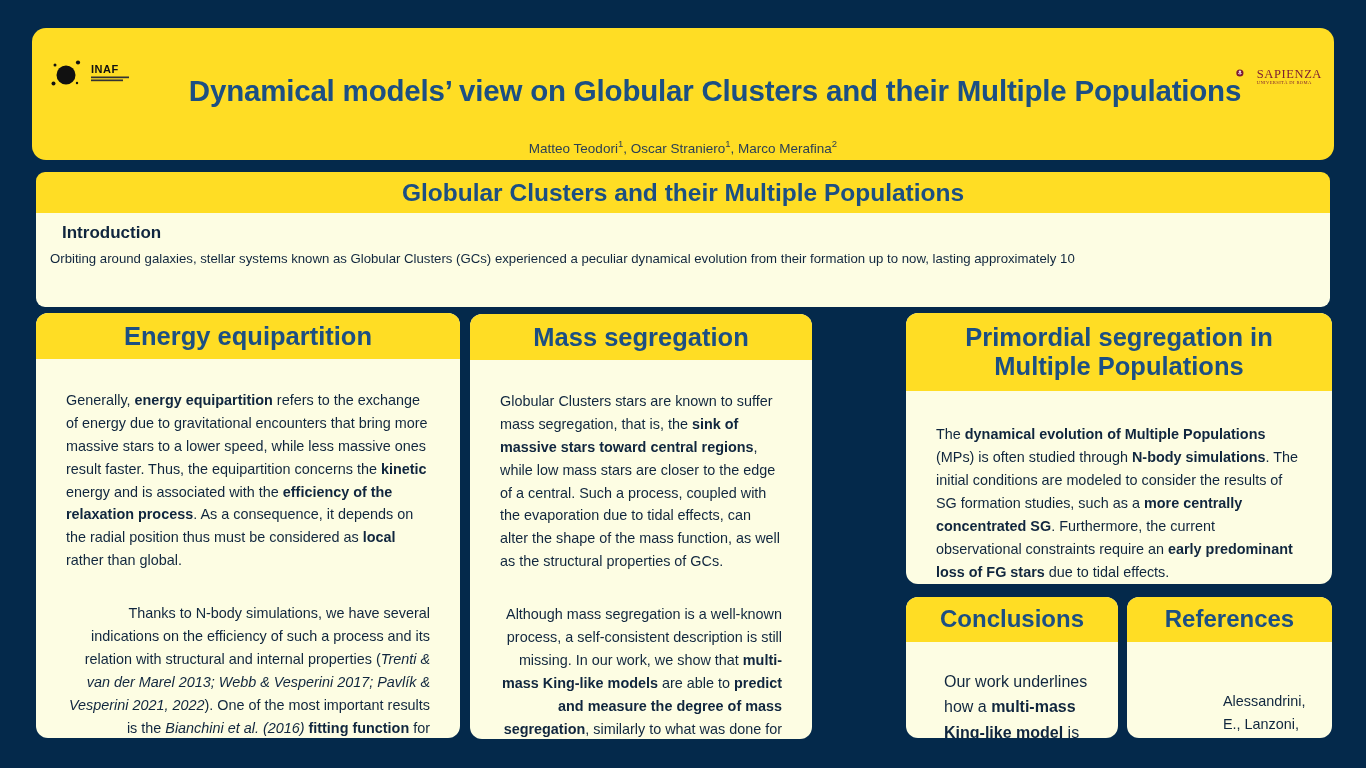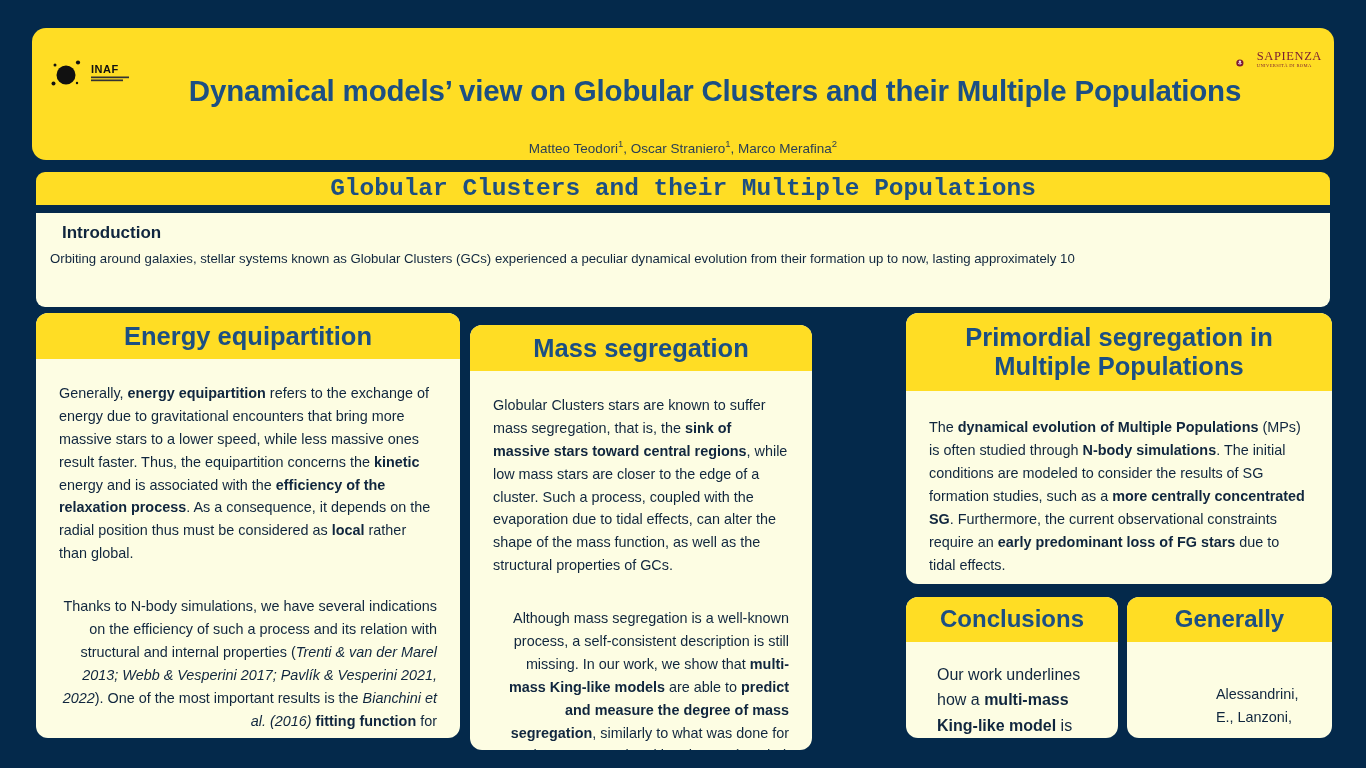"SAPIENZA" .logo-sapienza { align-items: flex-start -> flex-end }
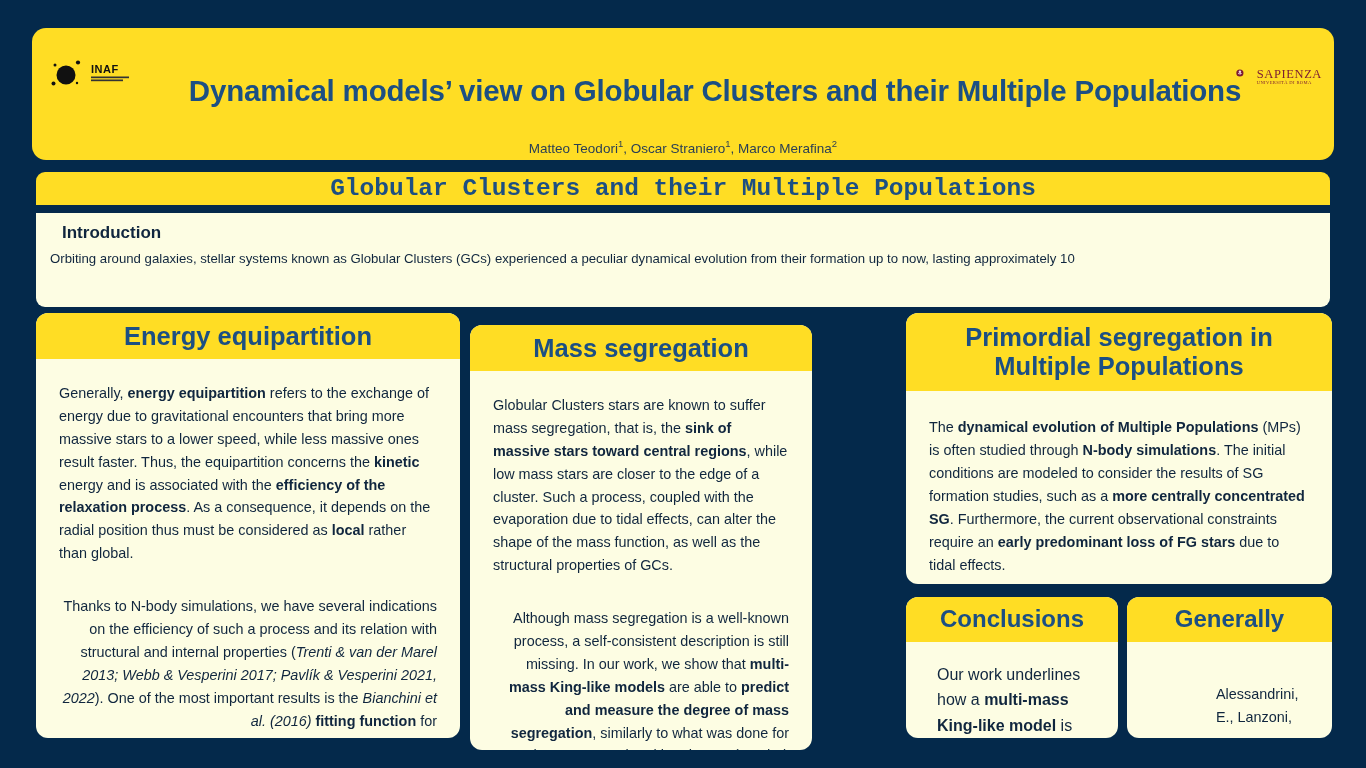"Globular Clusters and their Multiple" .section-band { font-family: Liberation Mono, monospace -> none; height: 33px -> 41px }
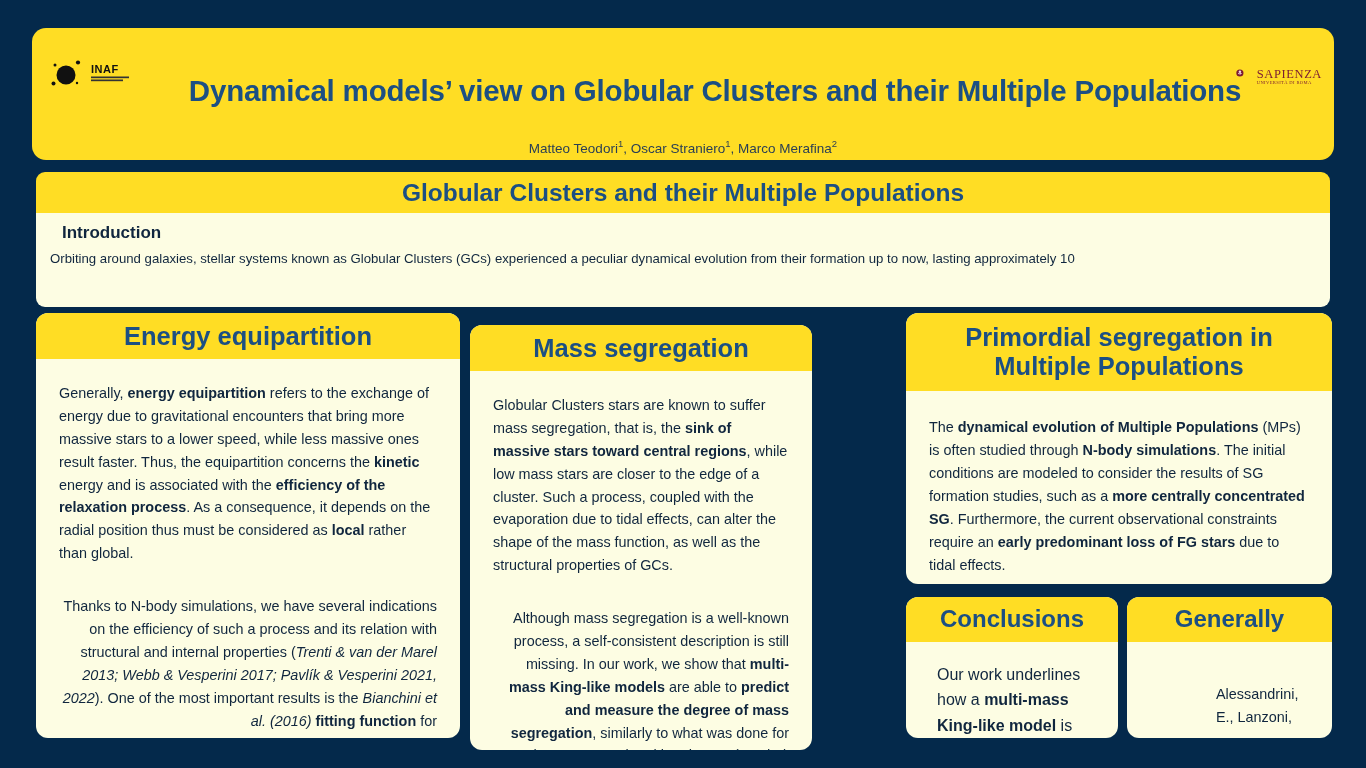"Mass segregation" #card-mass { top: 325px -> 314px }
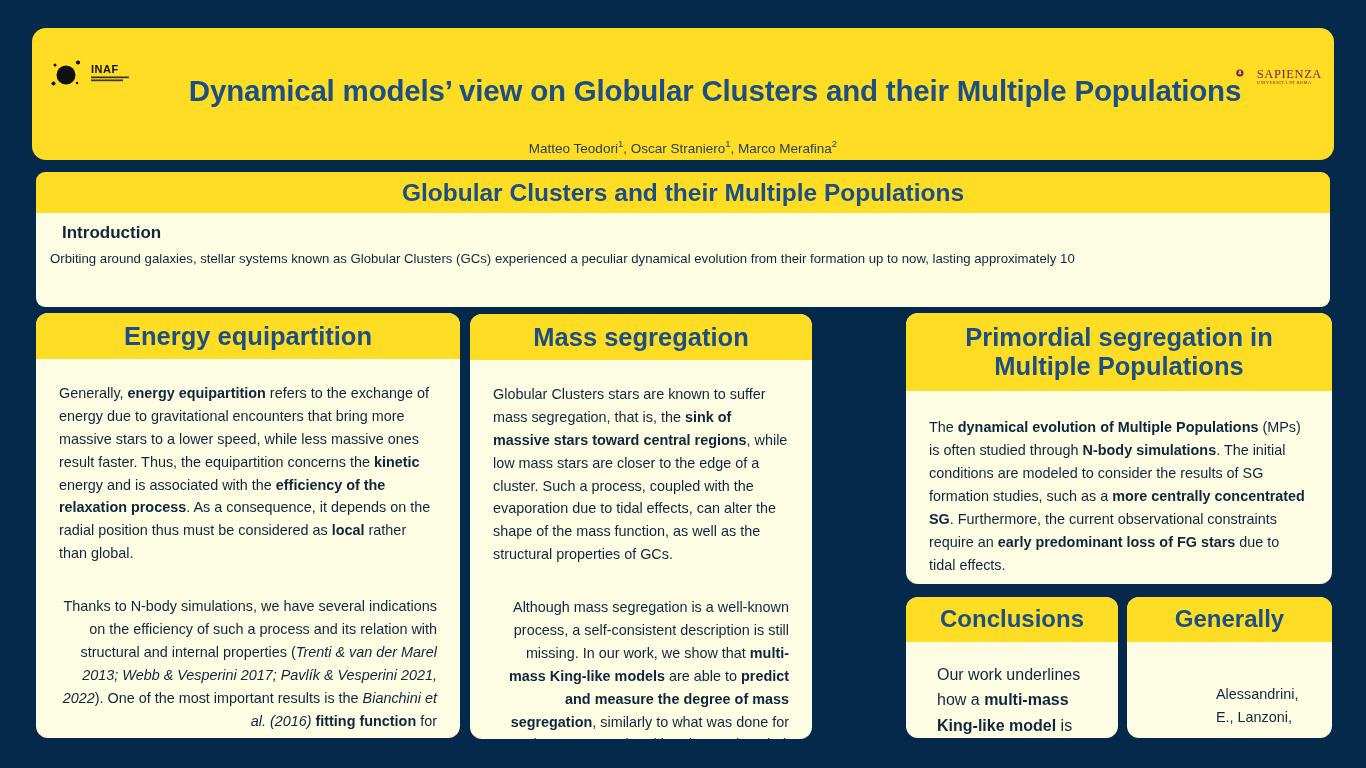"Generally, energy equipartition refers" .card-body p { margin: 9px -> 16px }
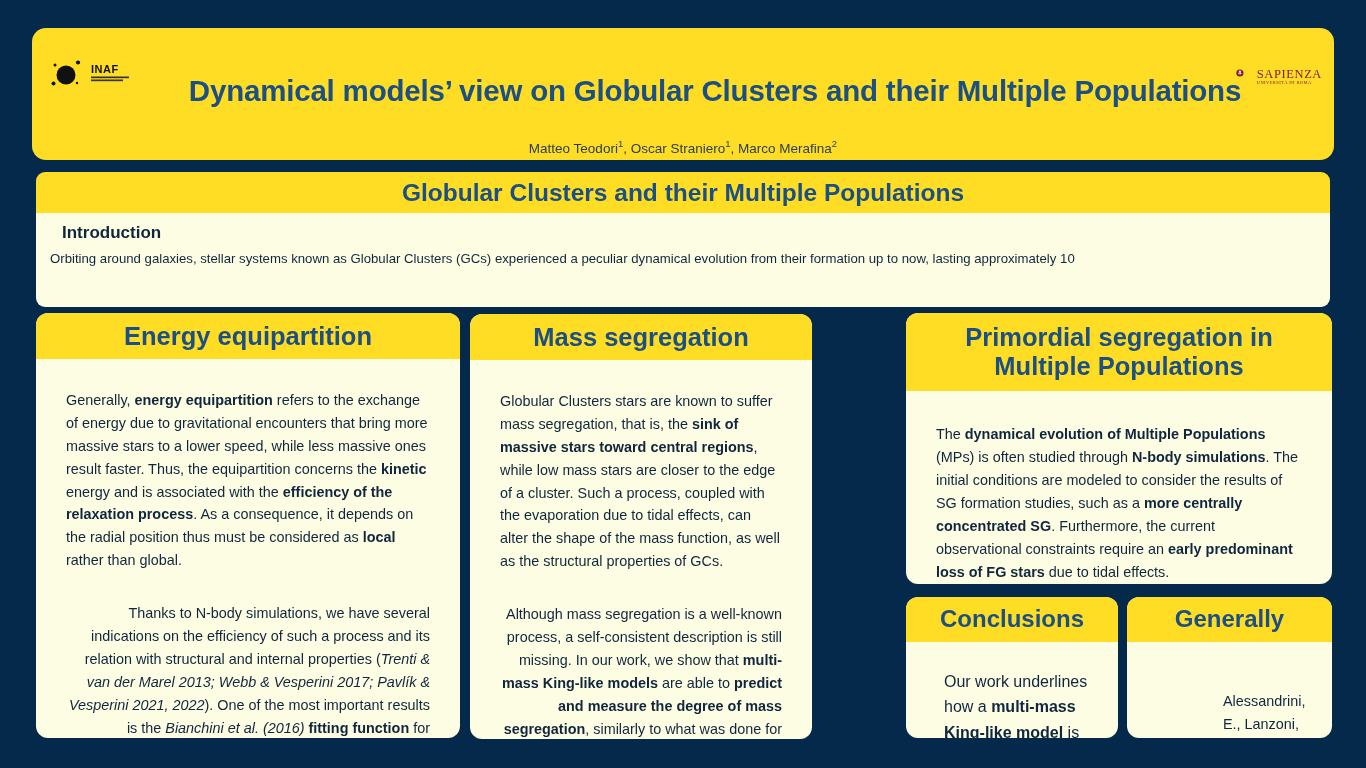", while low mass stars" span { text: cluster -> central }
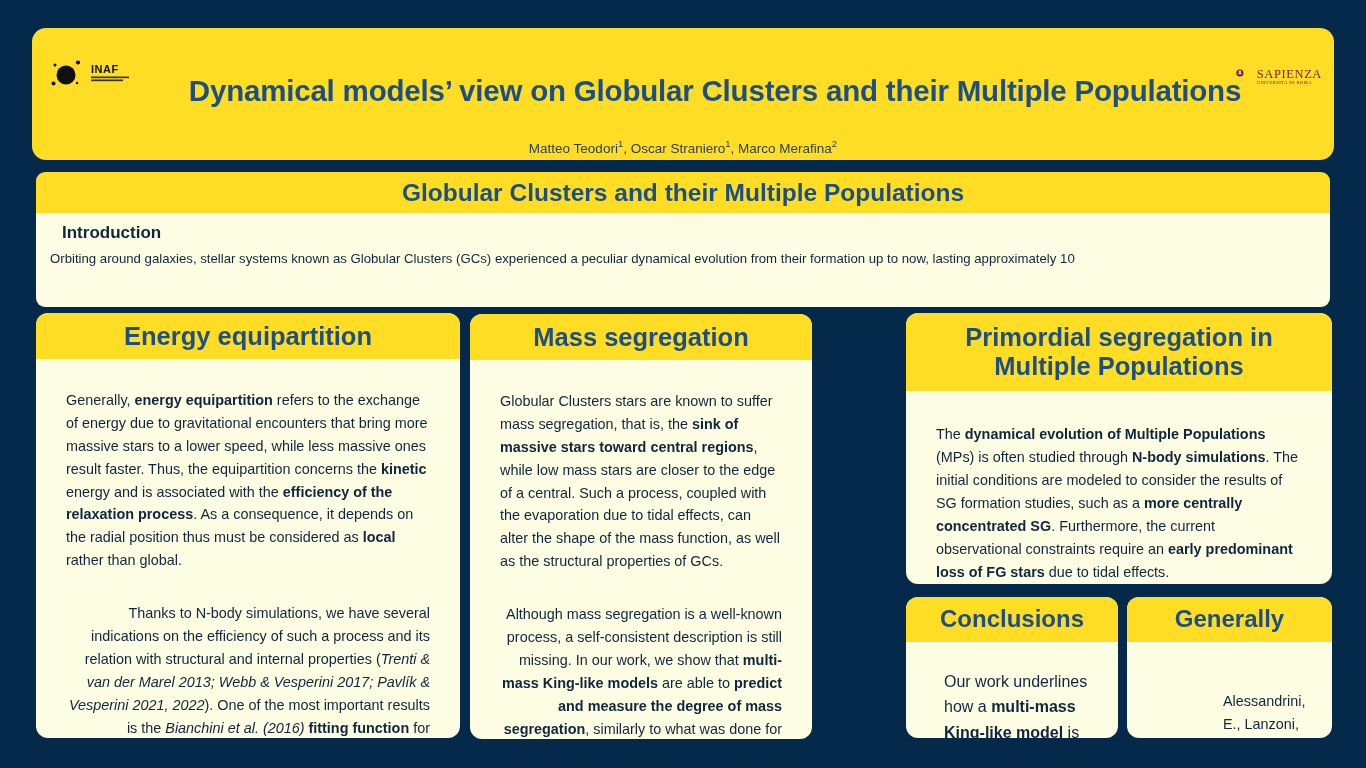"Generally" div.card-head-title { text: Generally -> References }
